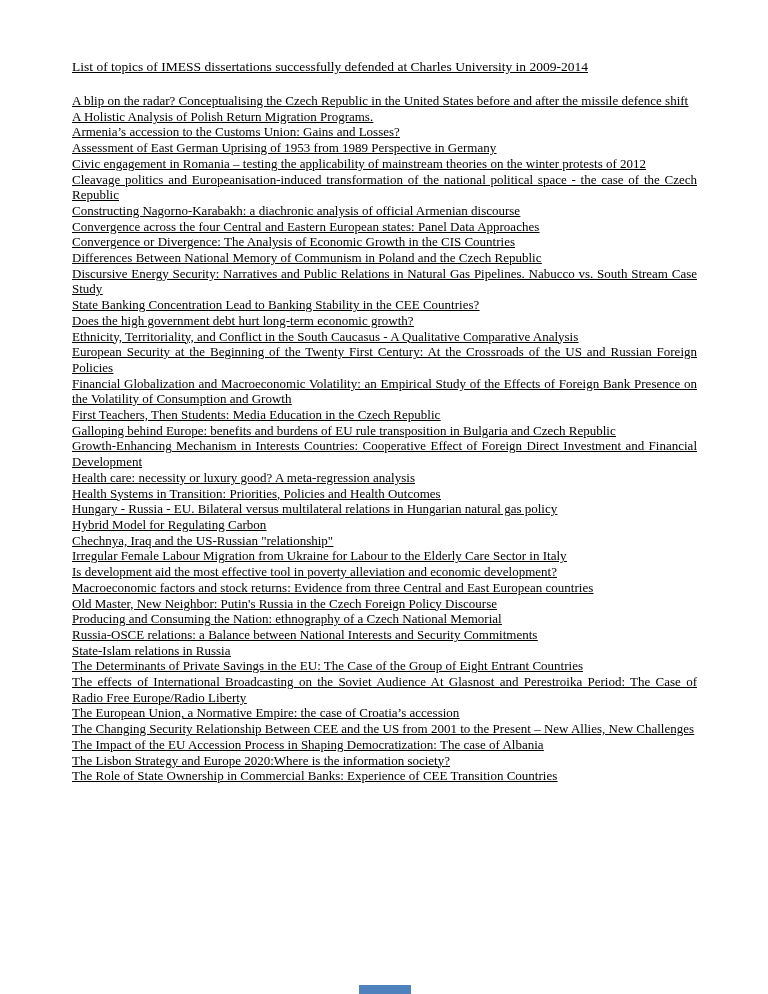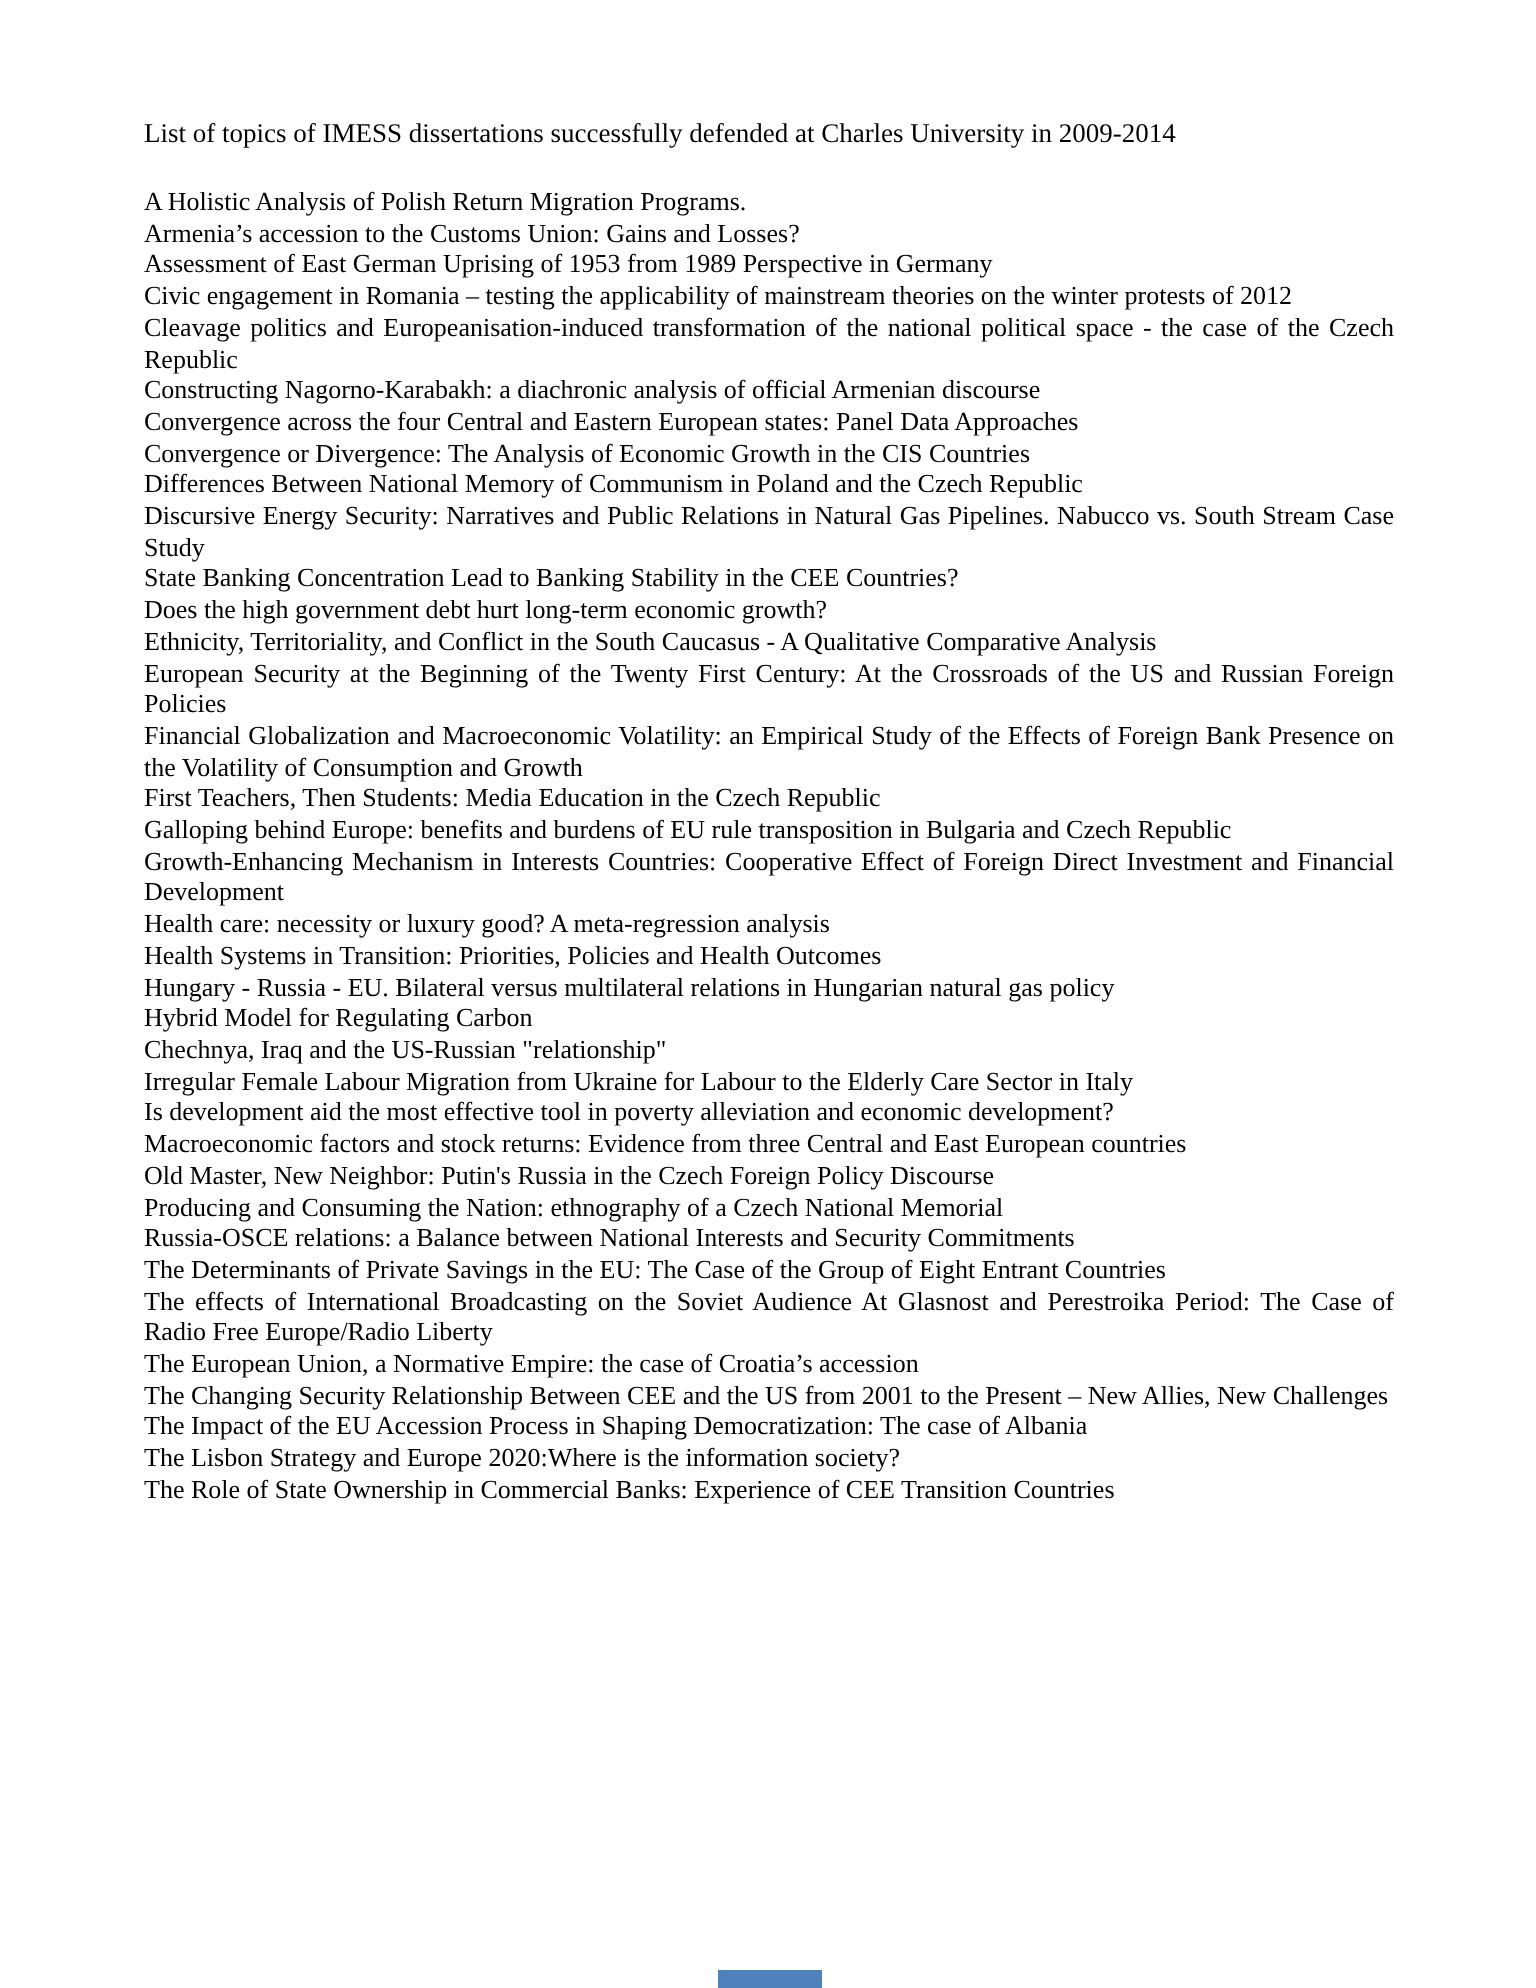"List of topics of IMESS" * { text-decoration: none -> underline }
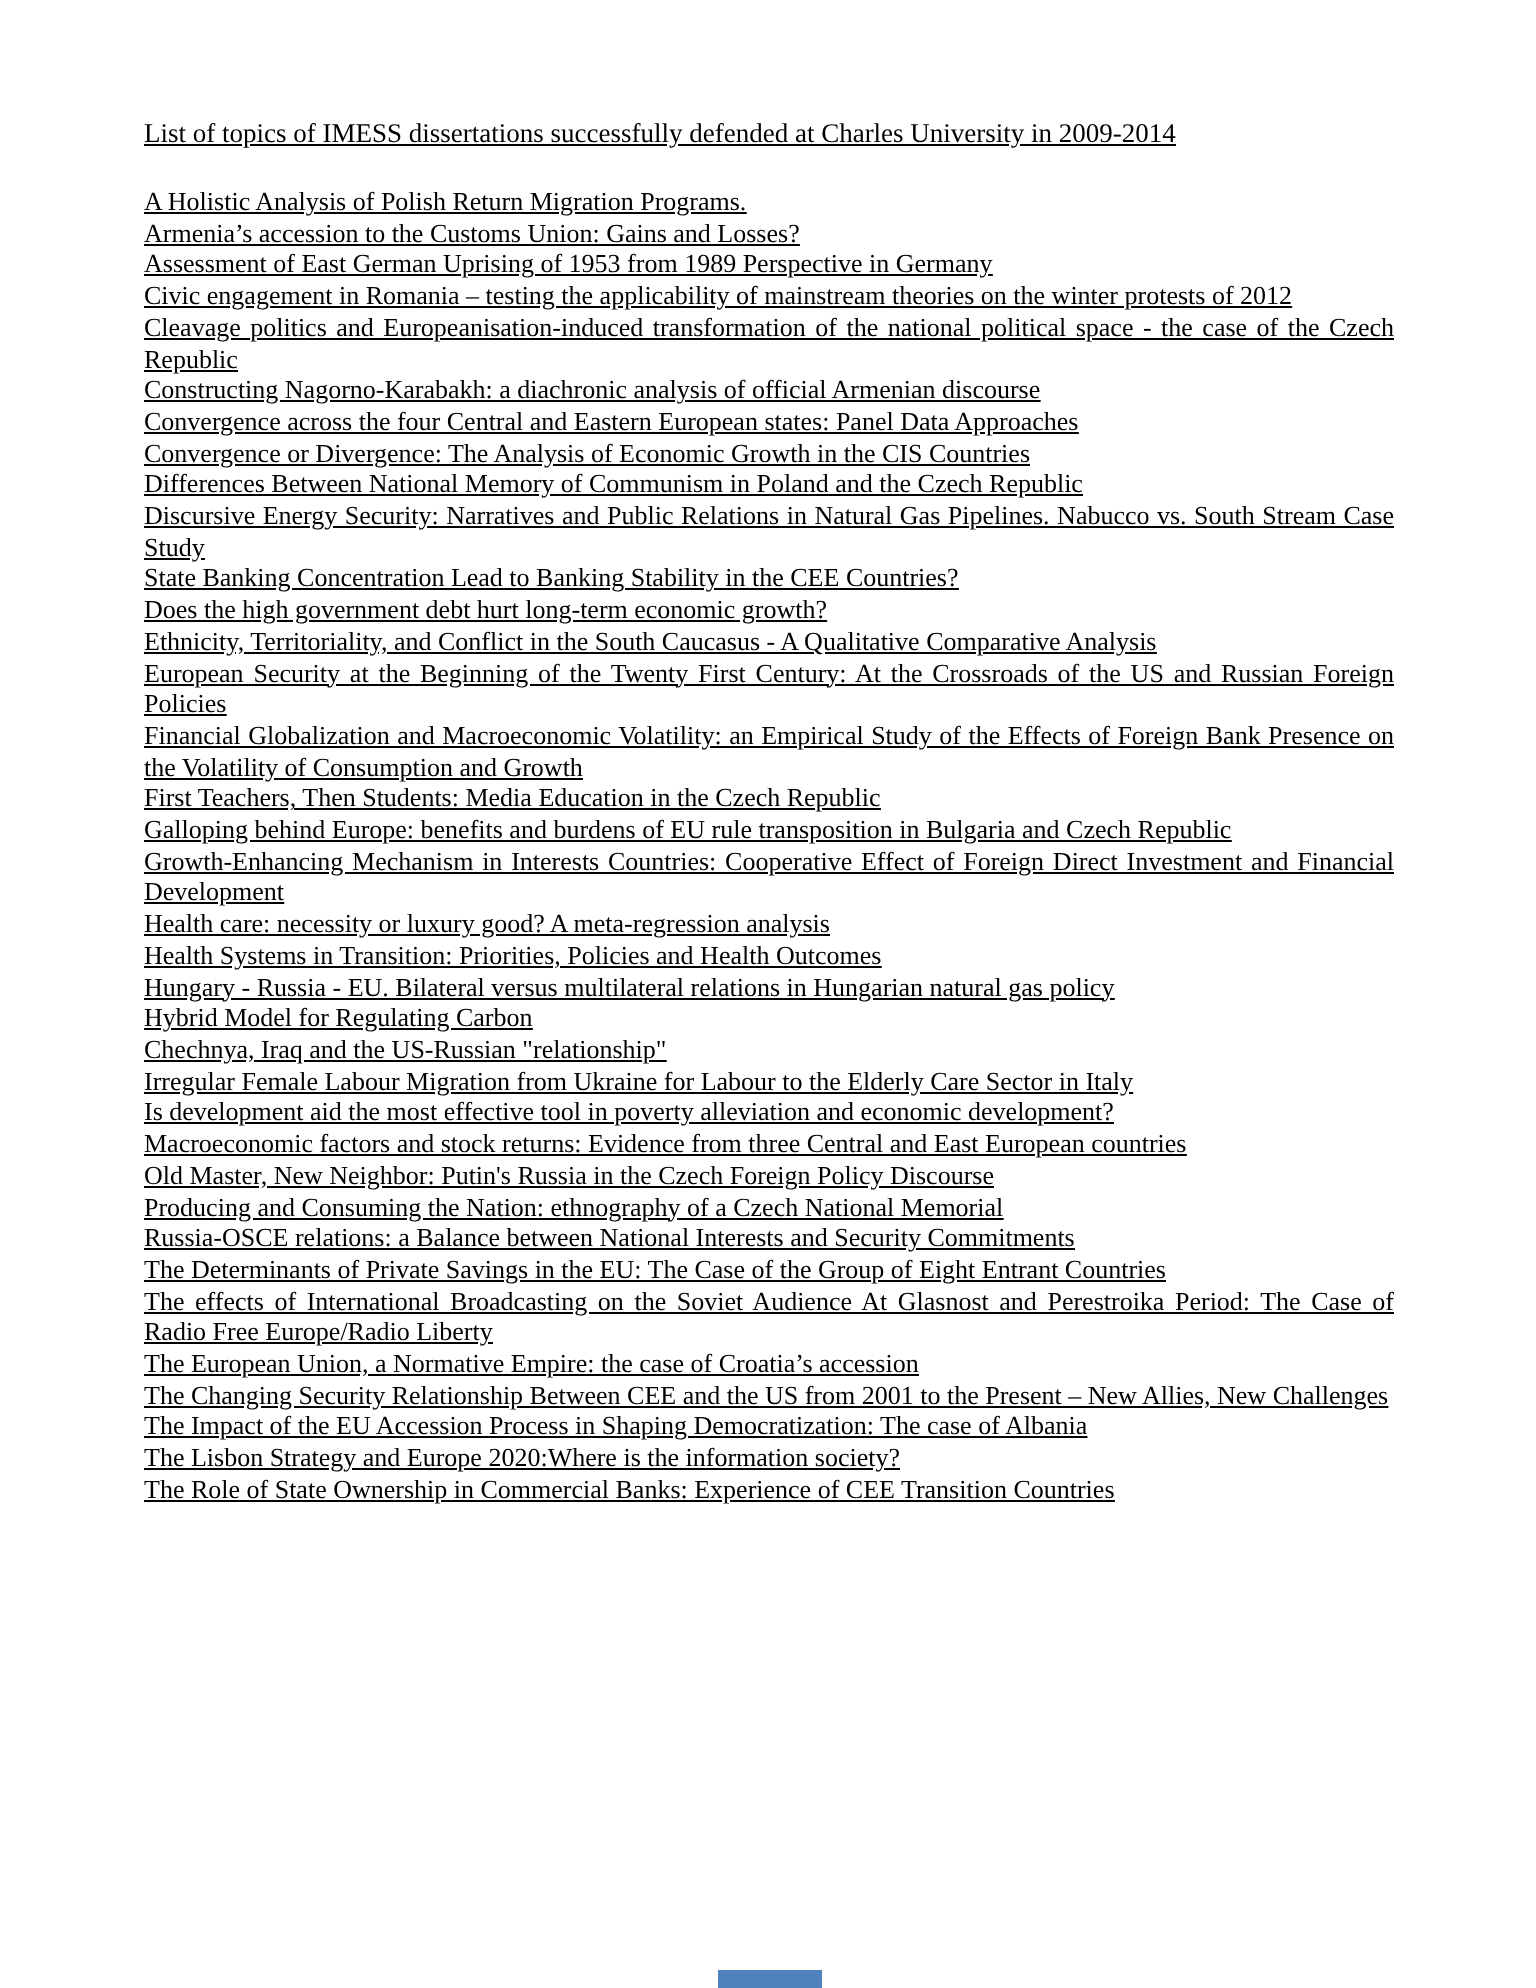"A blip on the radar?" p.doc-item { html: none -> <p>A blip on the radar? Conceptualising the Czech Republic in the United States before and after the missile defence shift</p> }
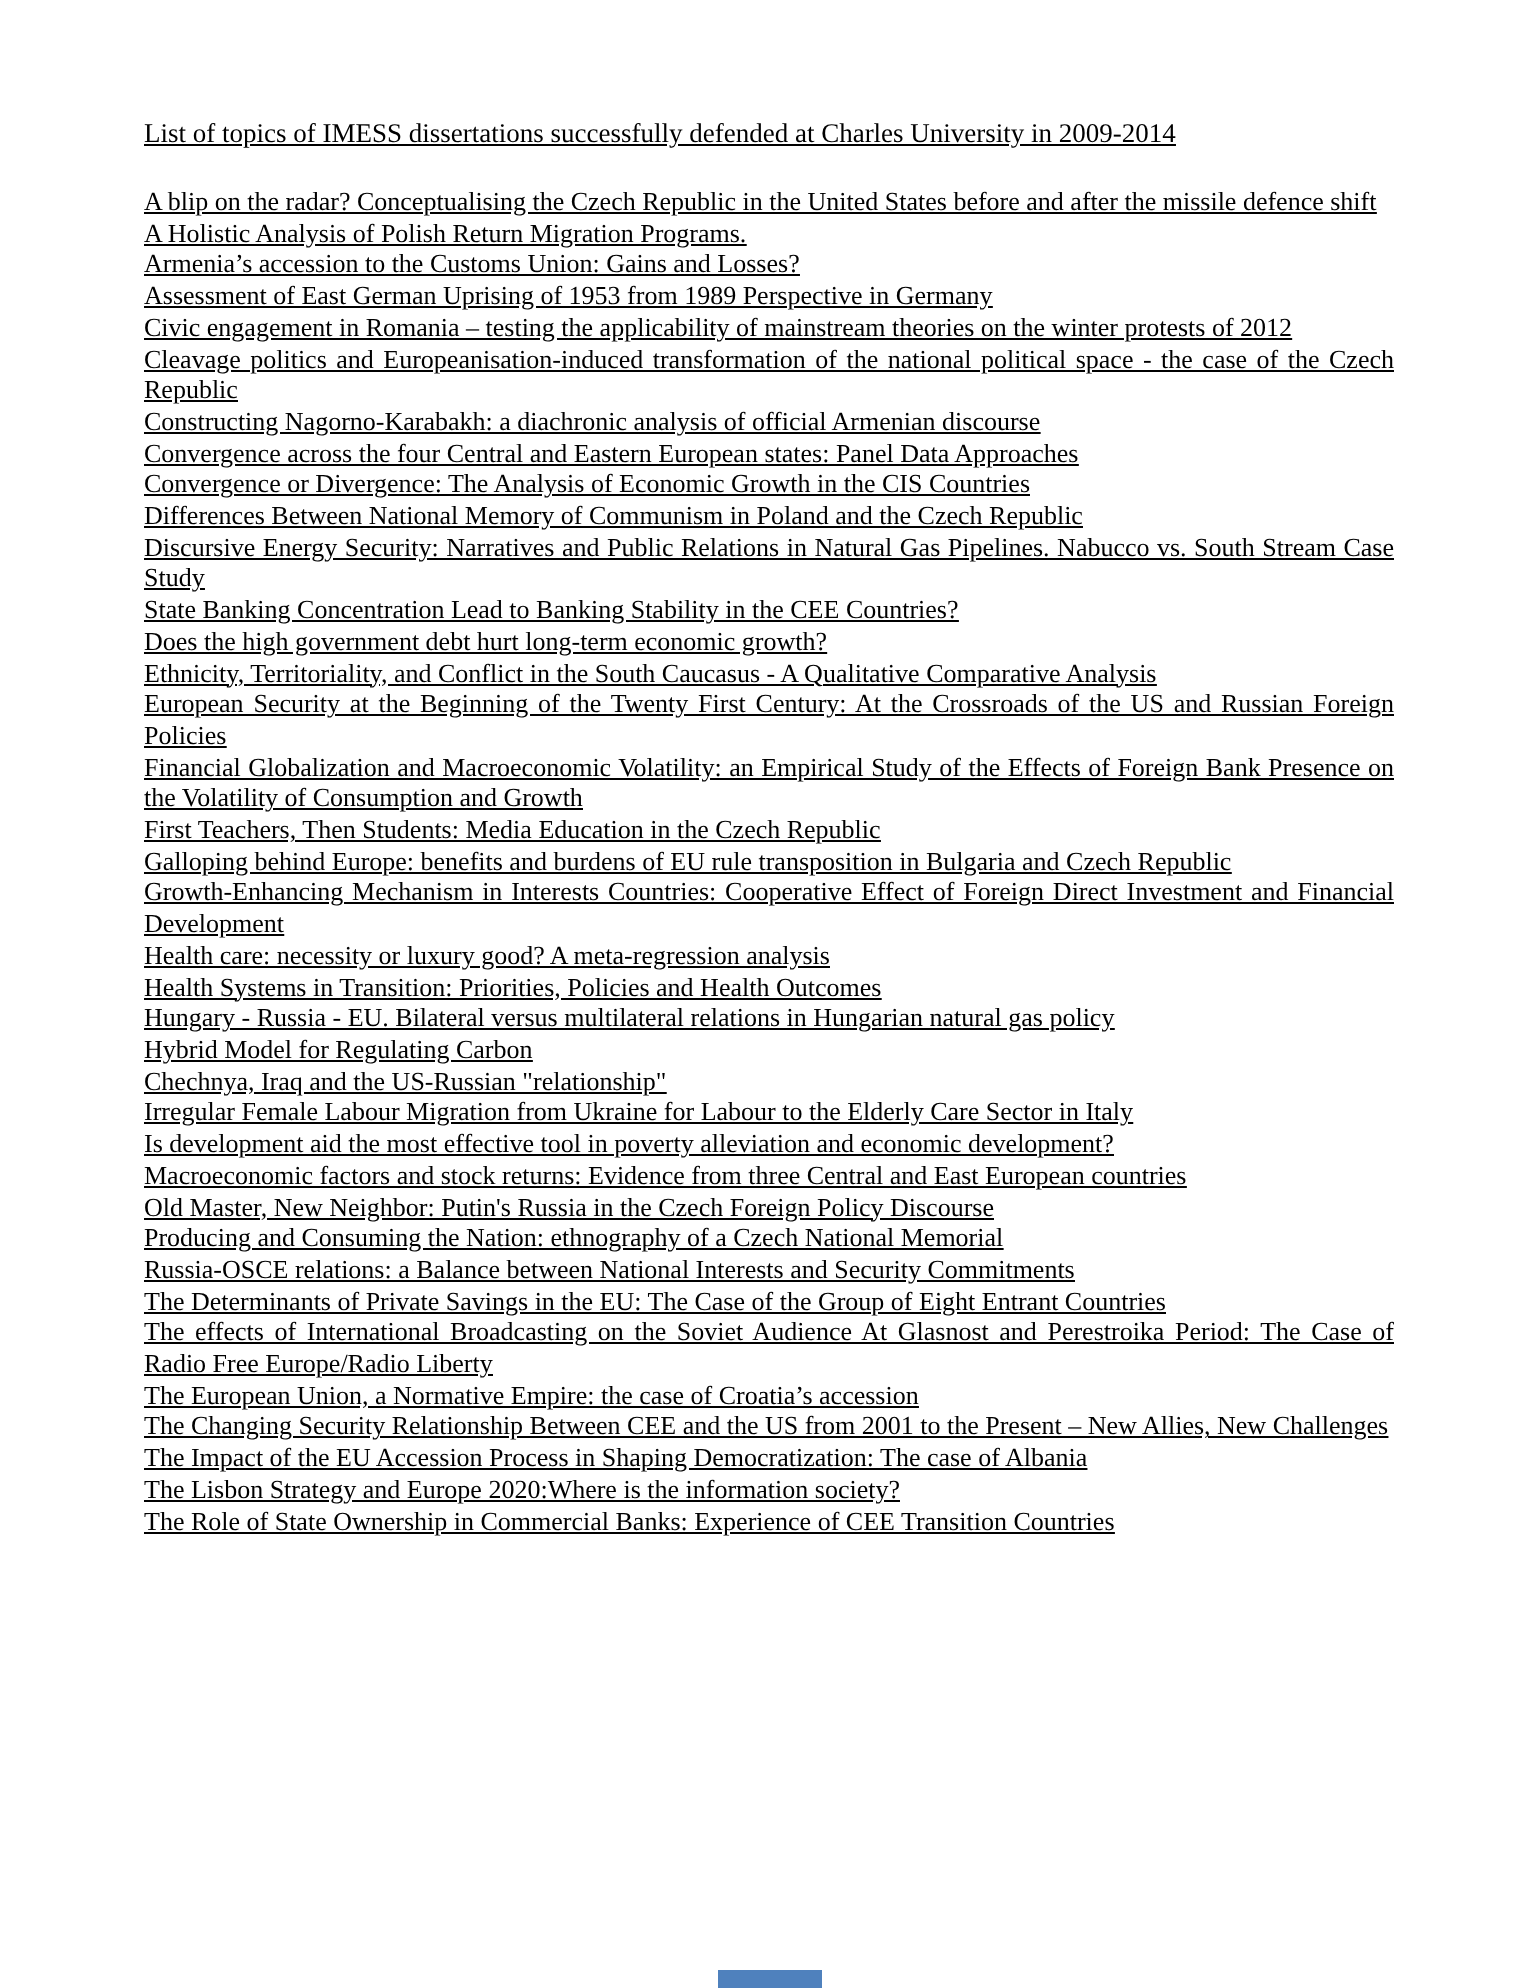"State-Islam relations in Russia" p.doc-item { html: none -> <p>State-Islam relations in Russia</p> }
